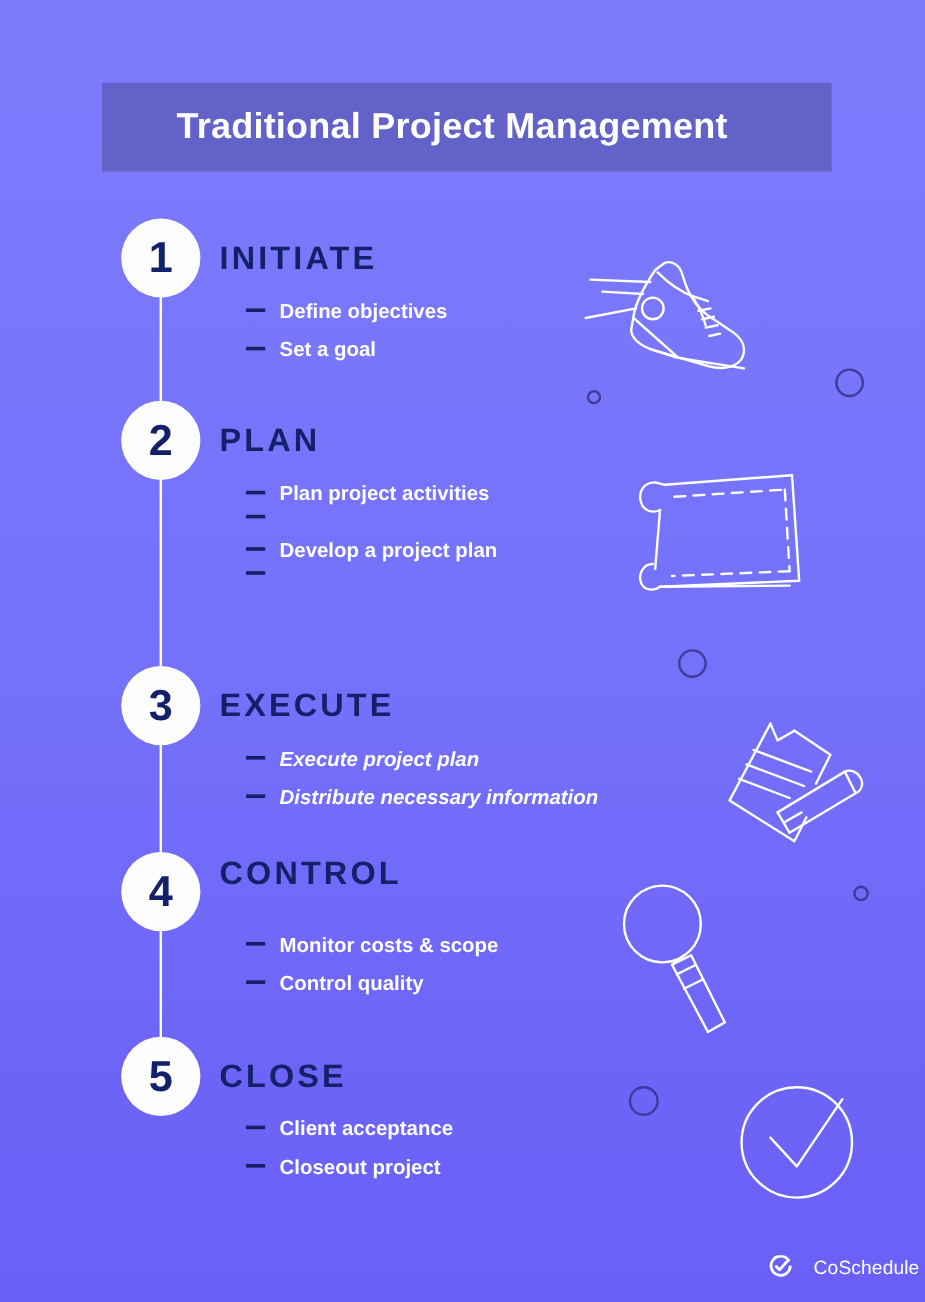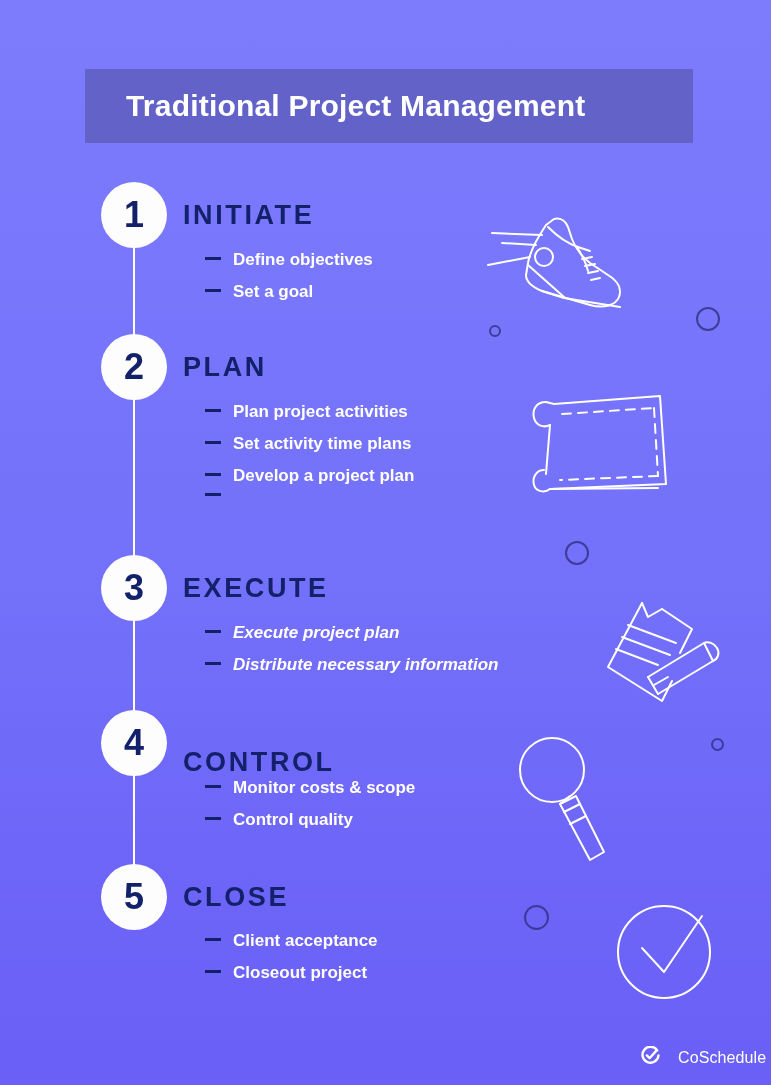"Traditional Project Management" .title-text { padding-left: 41px -> 62px }
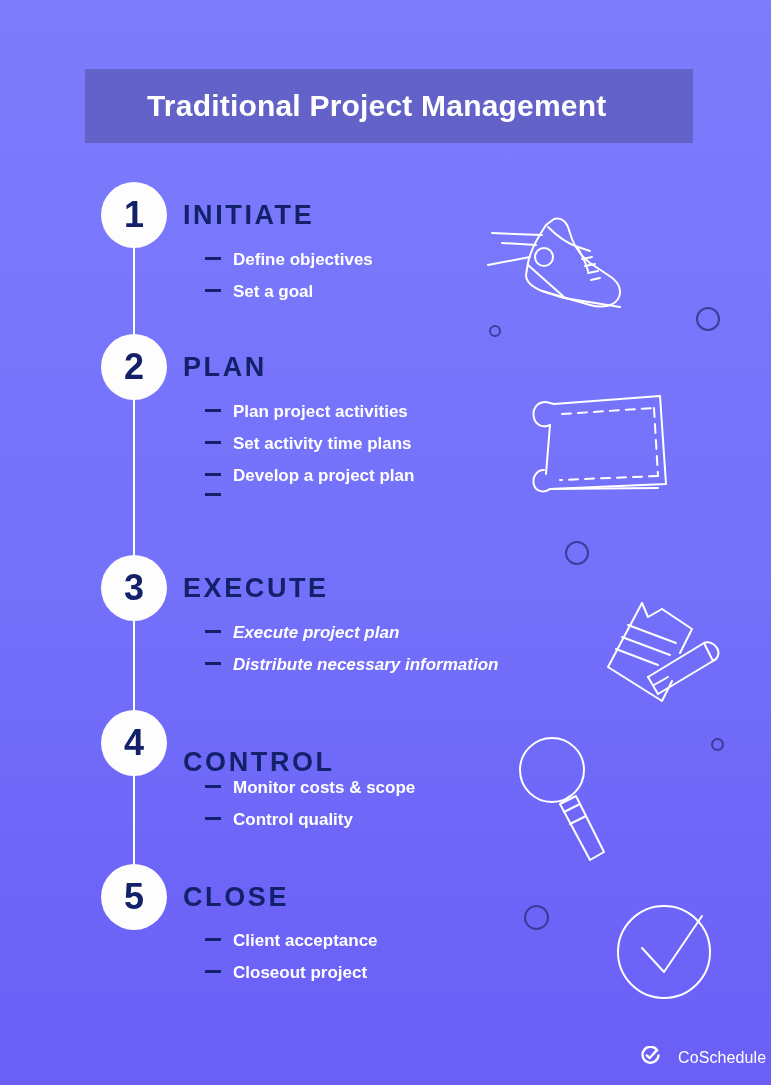"Set activity time plans" span.bullet-text { html: <span>Set activity time plans</span> -> none }
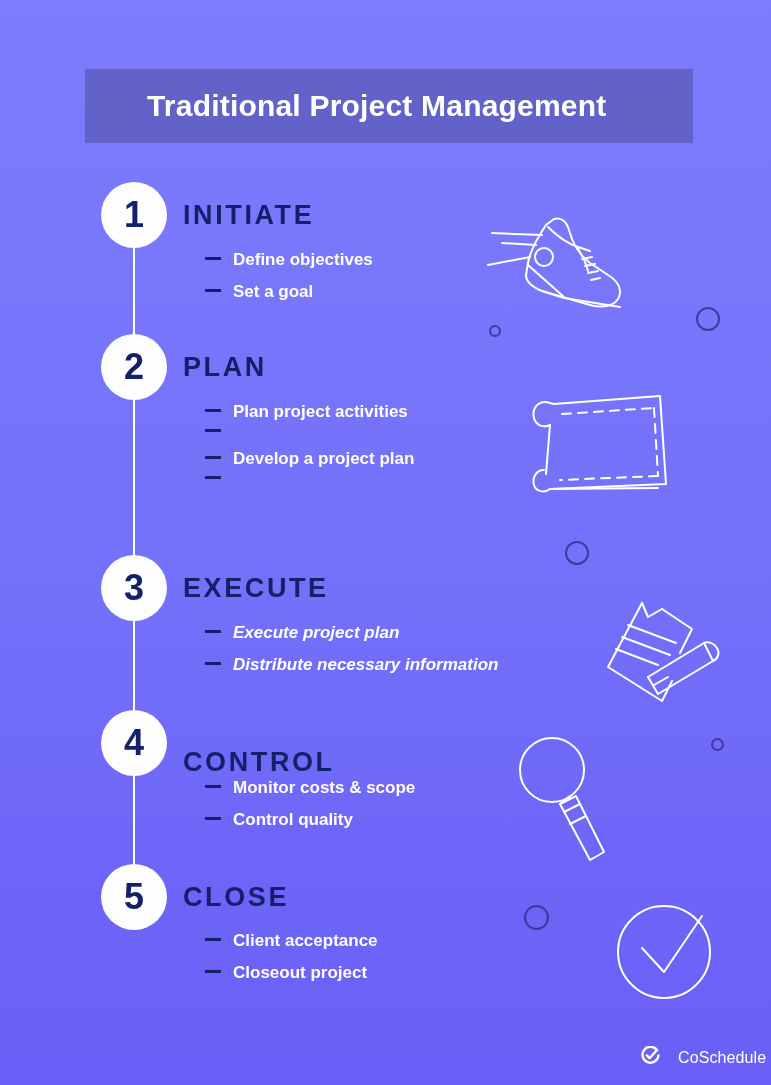"CONTROL" div.step-heading { top: 747px -> 713px }
